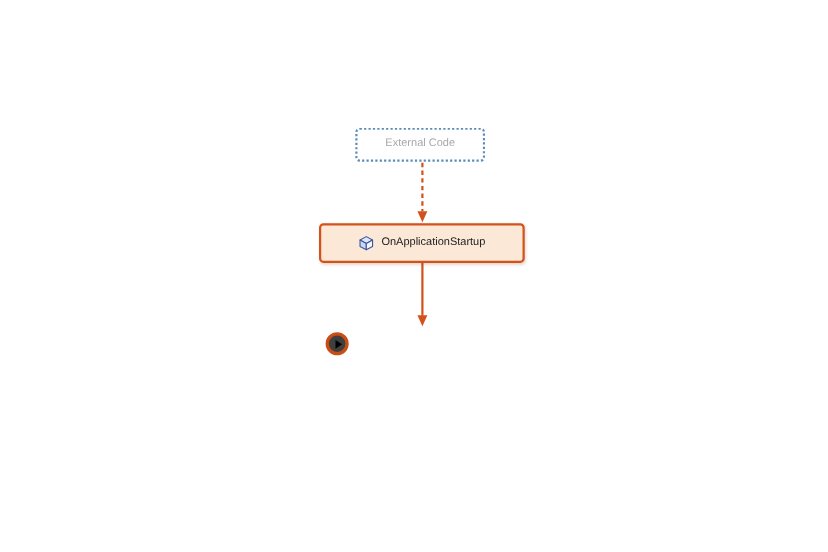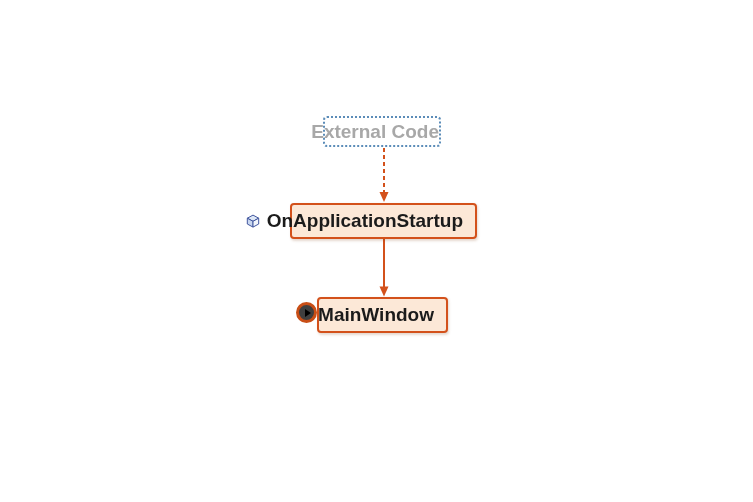"External Code" .node { font-size: 19px -> 10px; font-weight: bold -> none; justify-content: flex-end -> center }
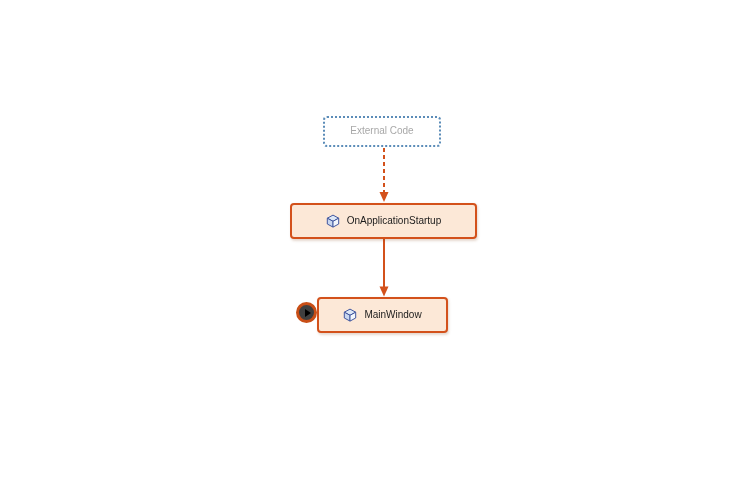"MainWindow" div.node { html: <div> <span> <svg> <path></path> <path></path> <path></path> </svg> </span> <span>MainWindow</span> </div> -> none }
